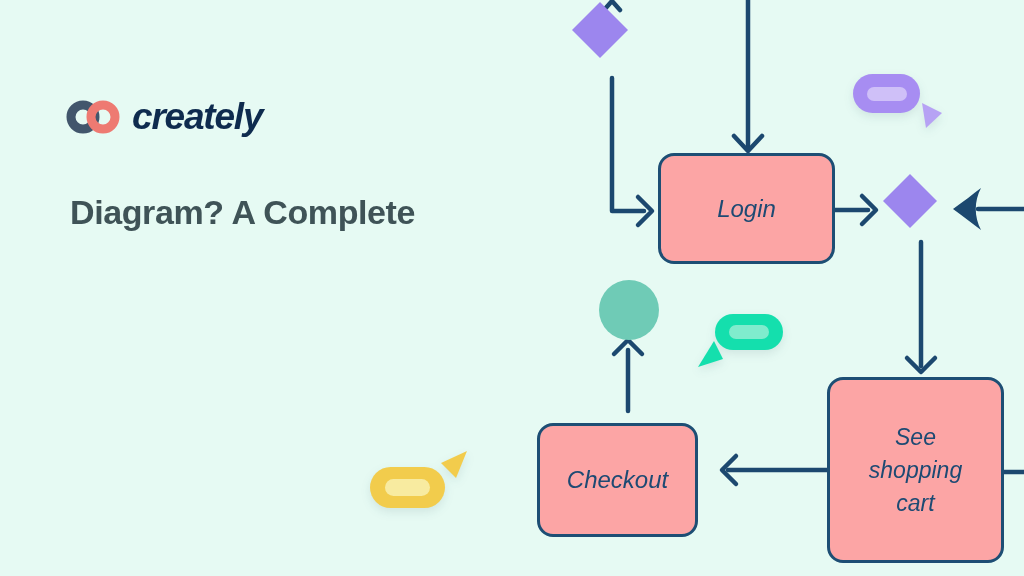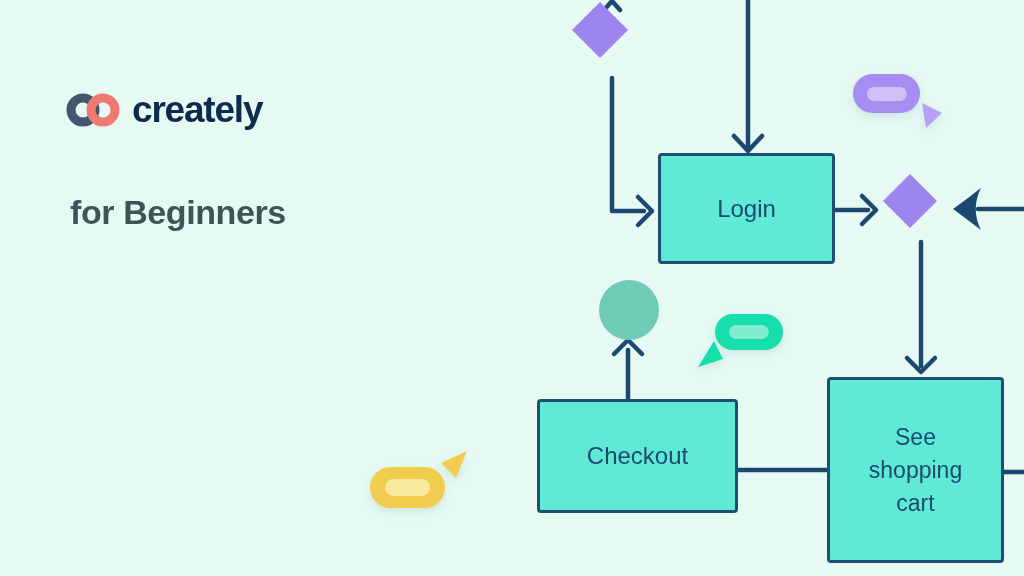"creately" .logo-row { font-style: none -> italic; top: 88px -> 95px }
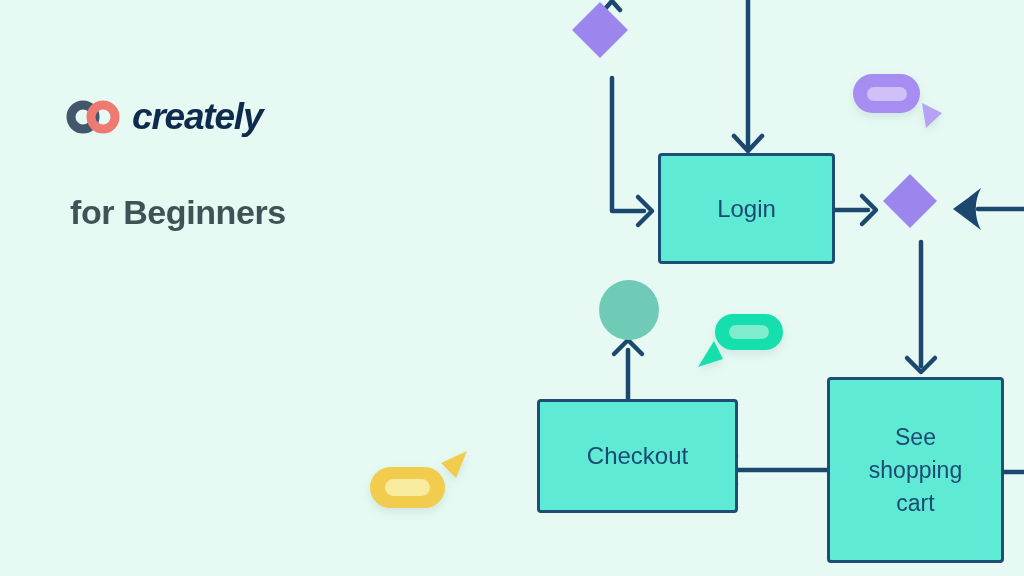"Diagram? A Complete" div { html: none -> <div>Diagram? A Complete</div> }
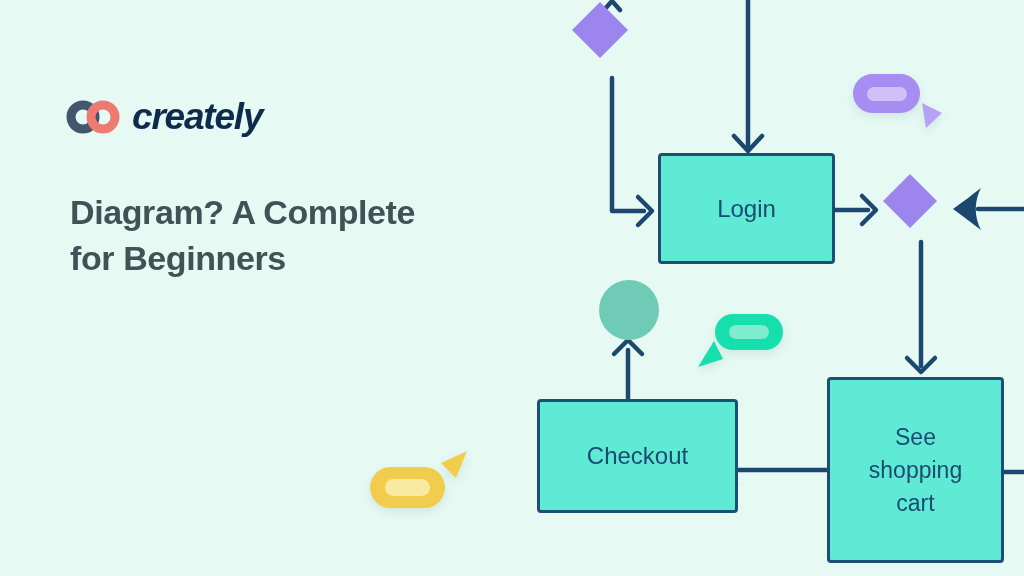"Login" .node { background: #5eead4 -> #fca5a5; border-radius: 4px -> 16px; font-style: none -> italic }
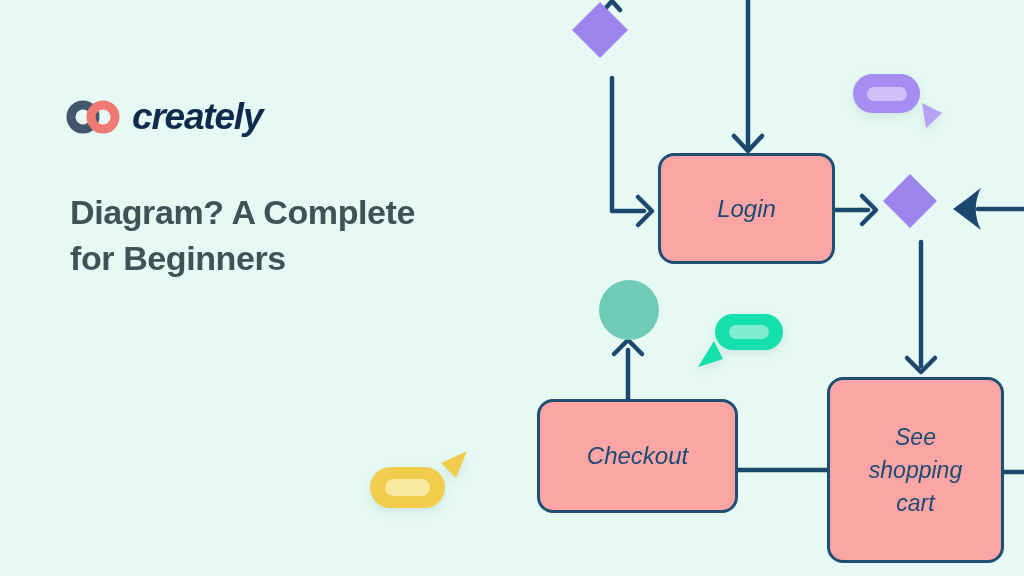"for Beginners" div { html: <div>for Beginners</div> -> none }
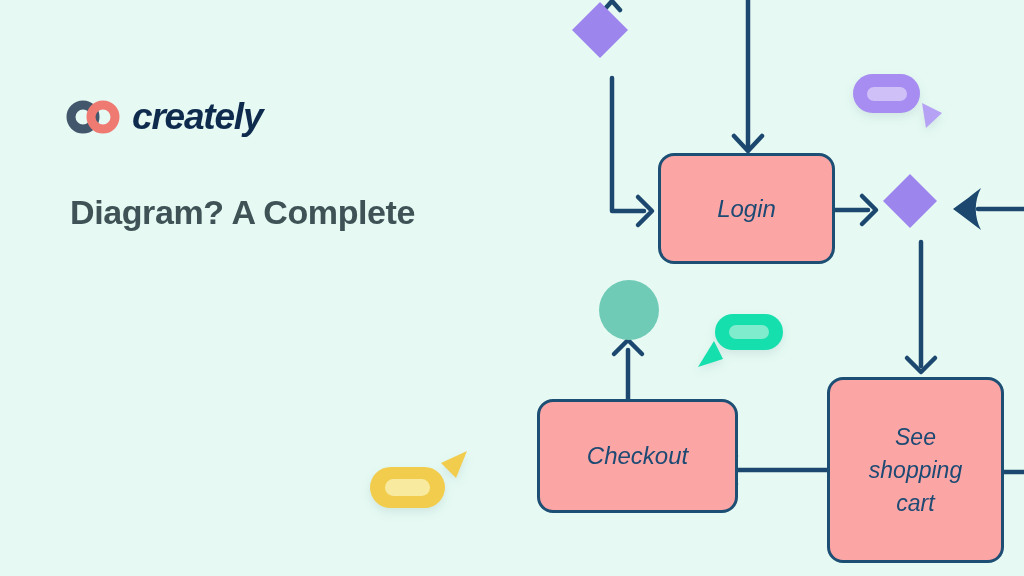"Checkout" #node-checkout { top: 399px -> 423px; width: 201px -> 161px }
